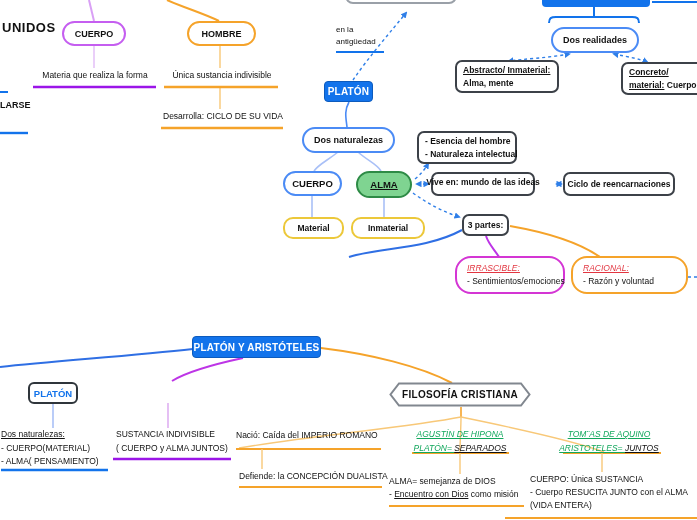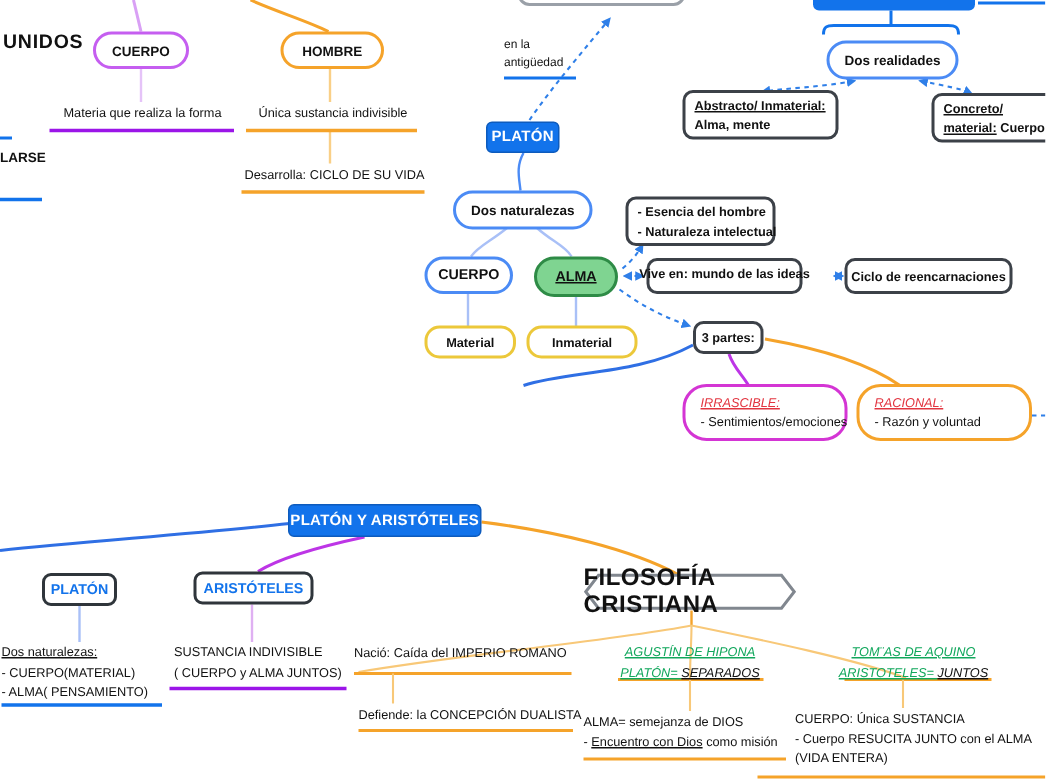"ARISTÓTELES" div.namebox { html: <div> <span>ARISTÓTELES</span> </div> -> none }
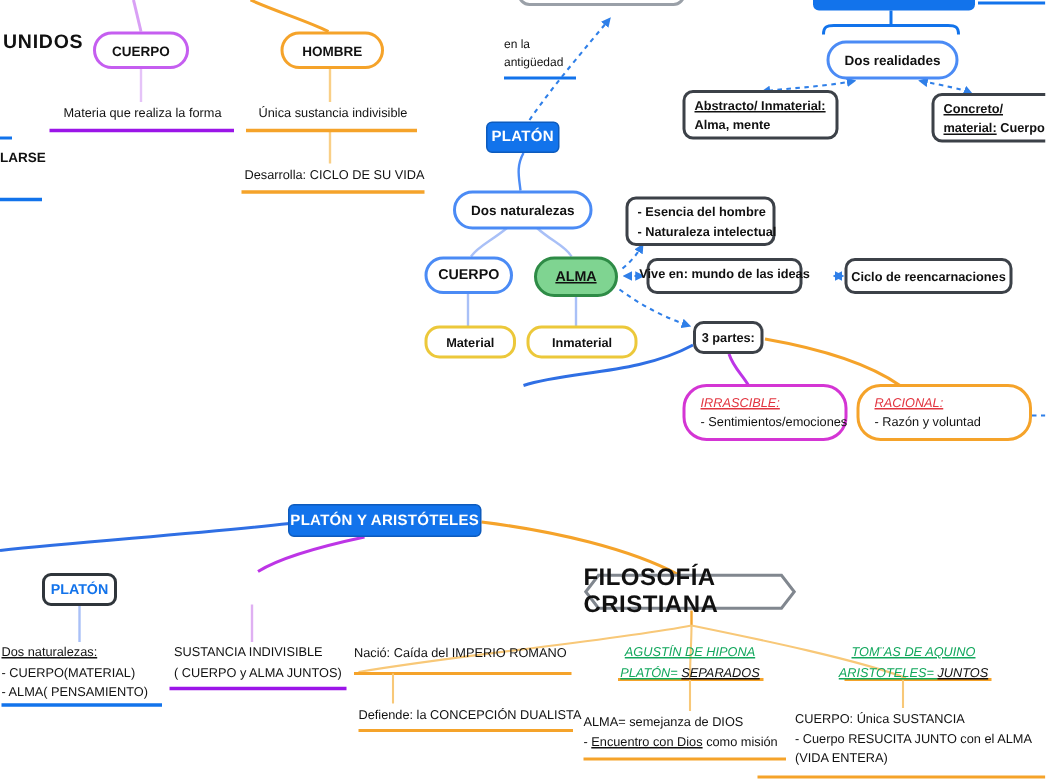"FILOSOFÍA CRISTIANA" div { font-size: 16px -> 10px }
